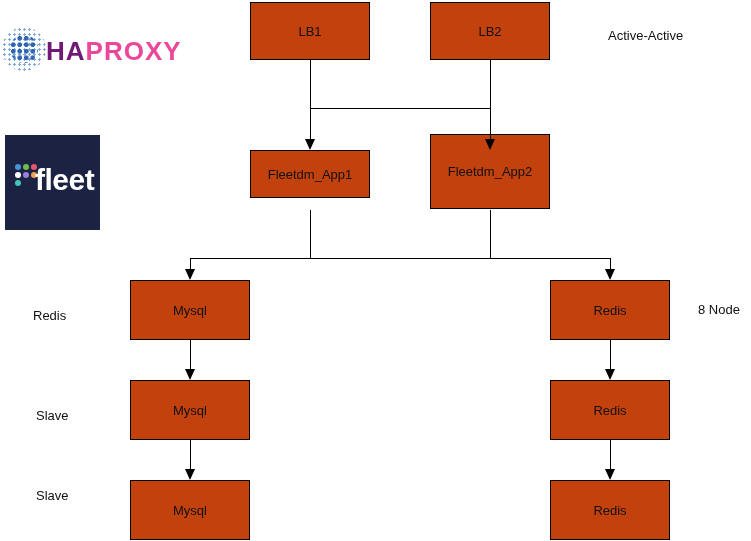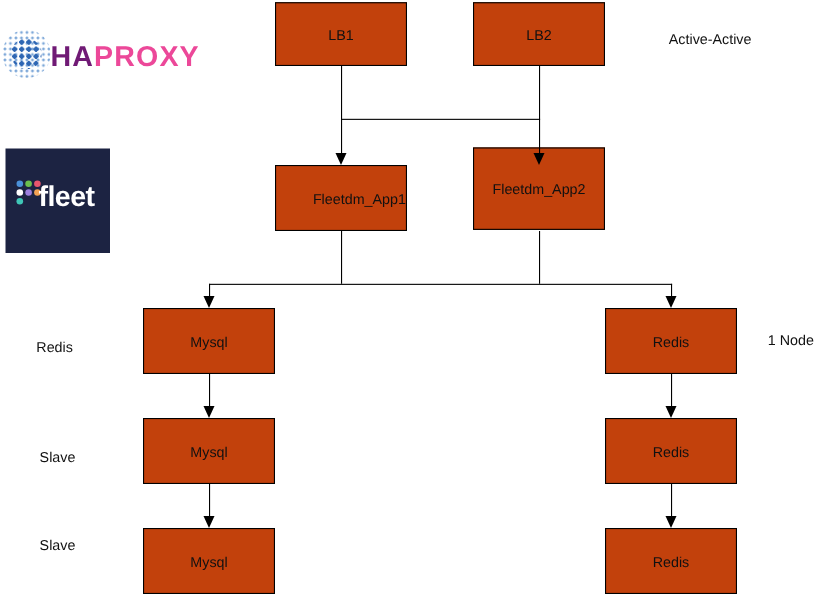"fleet" .fleet-text { font-size: 26px -> 30px }
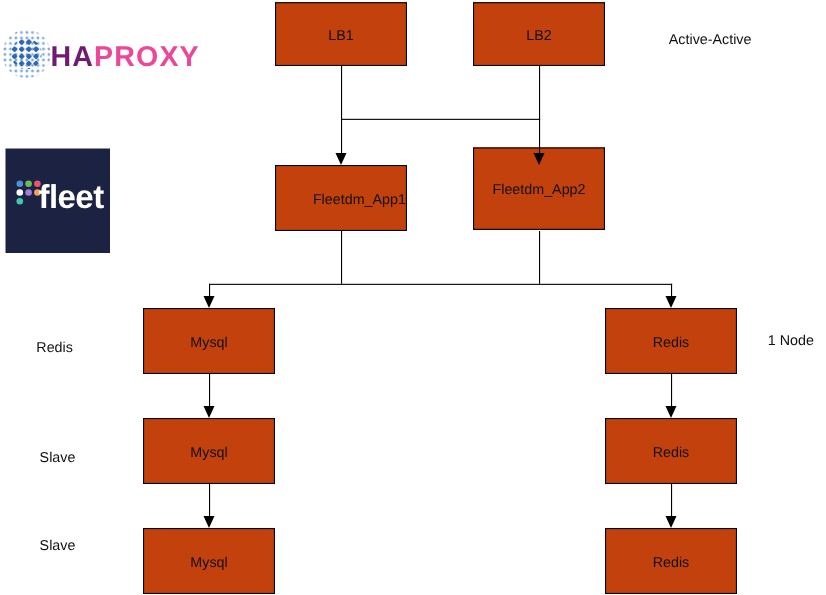"Fleetdm_App1" div.node { height: 60px -> 48px; justify-content: flex-end -> none }
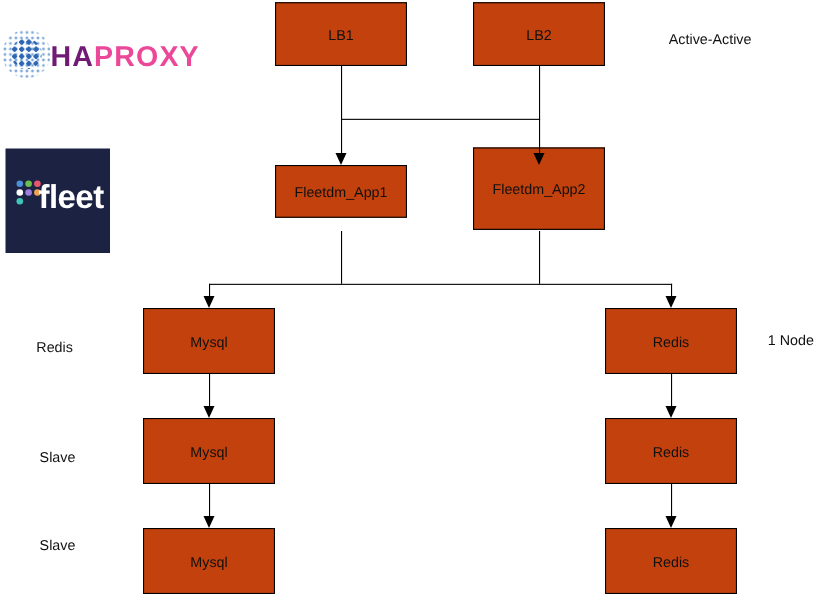"1 Node" div.note { text: 1 -> 8 }
